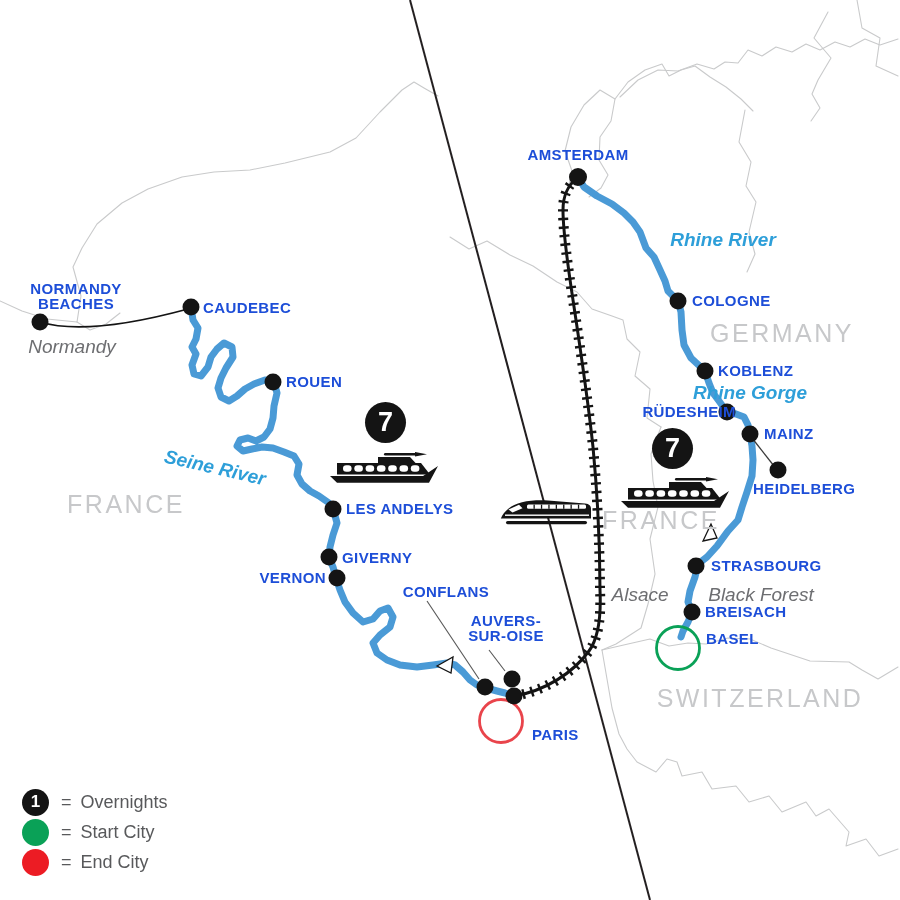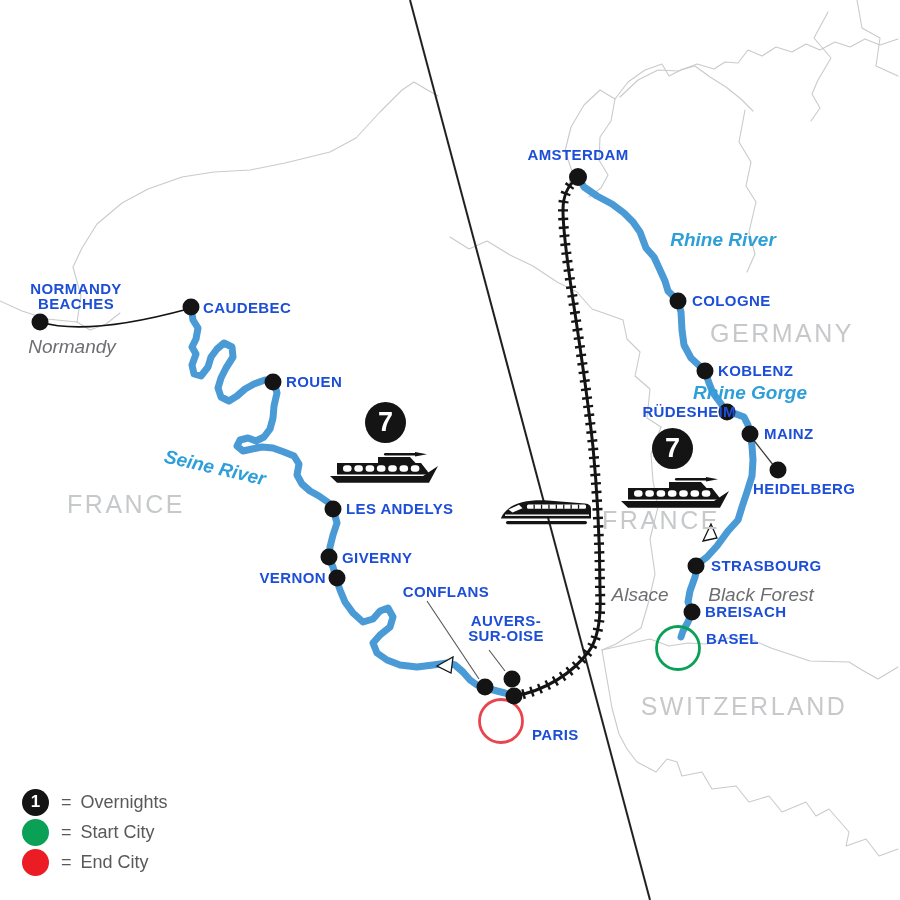"SWITZERLAND" div.lbl { left: 744px -> 760px; margin-top: 8px -> none }
